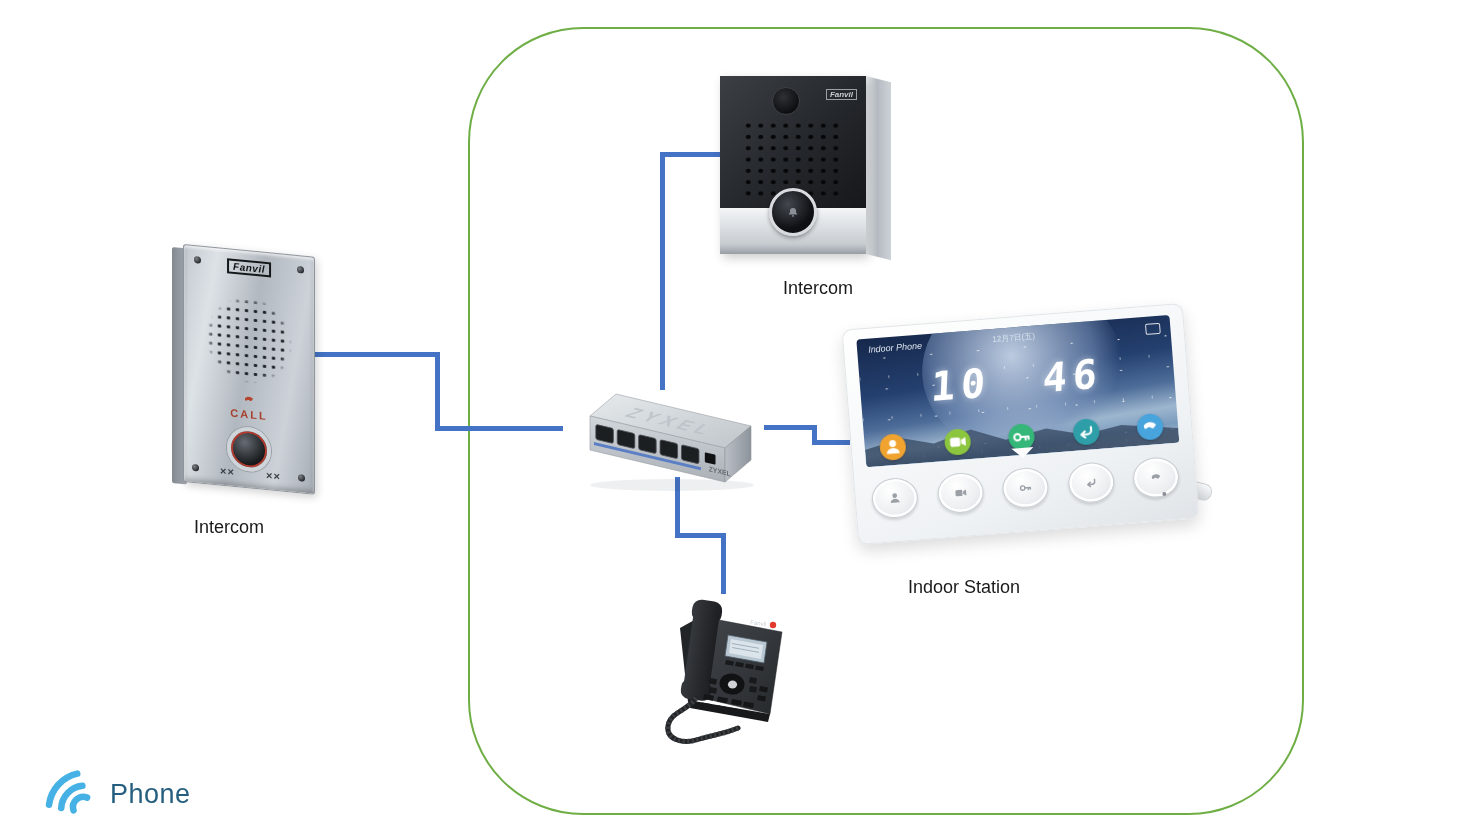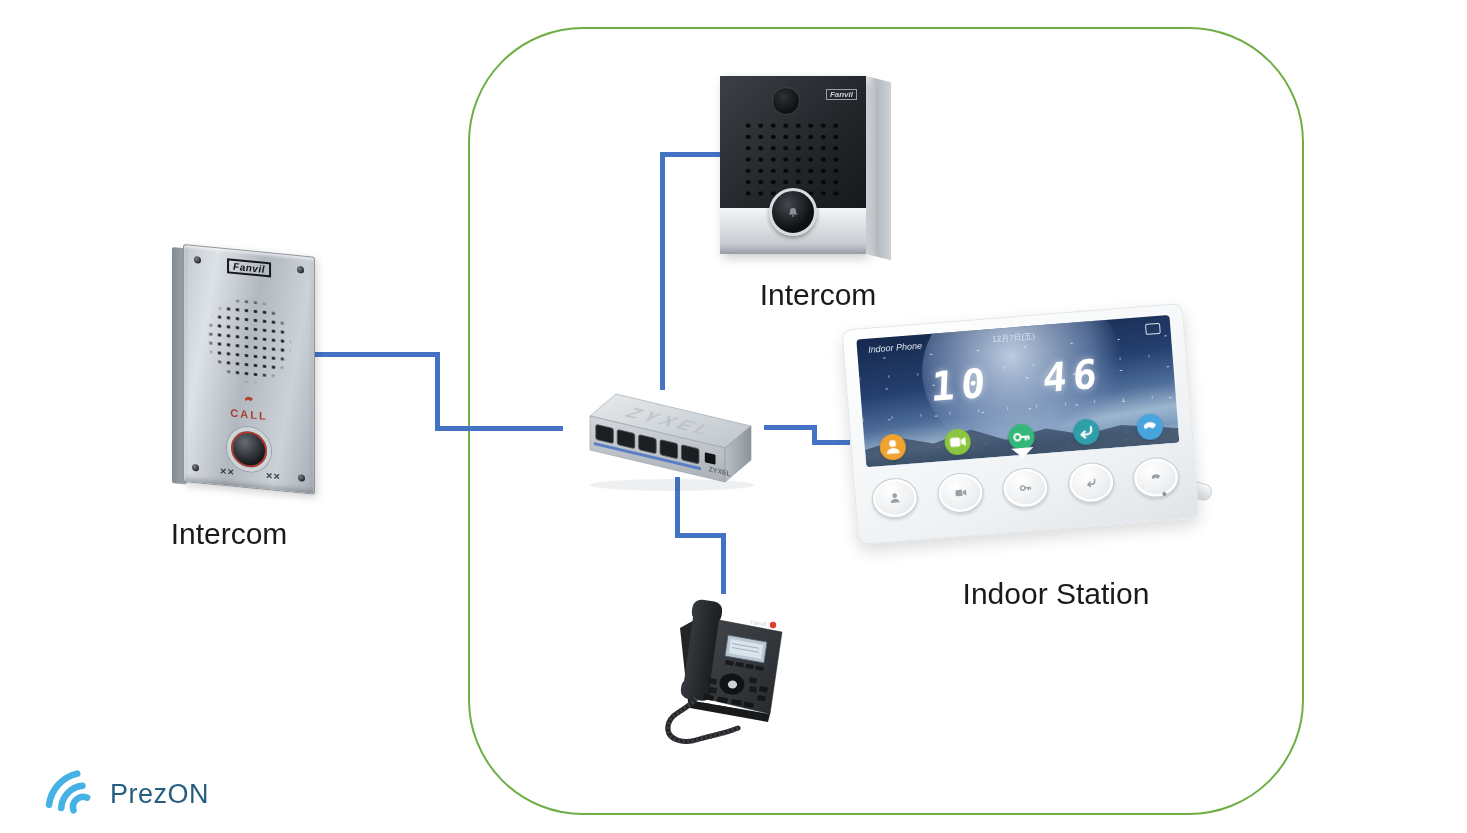"Intercom" .dev-label { font-size: 30px -> 18px }
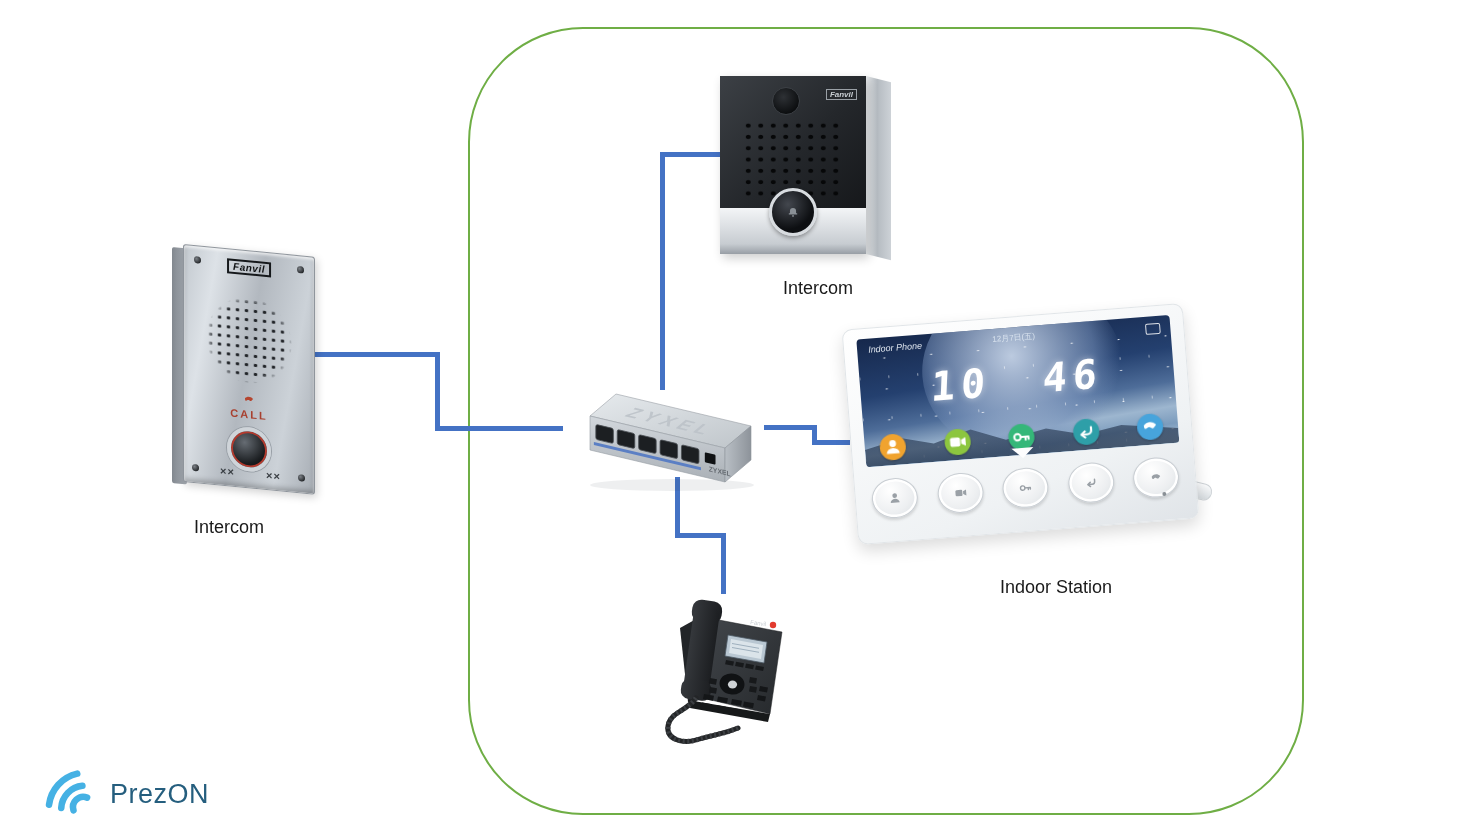"Indoor Station" div.dev-label { left: 936px -> 844px }
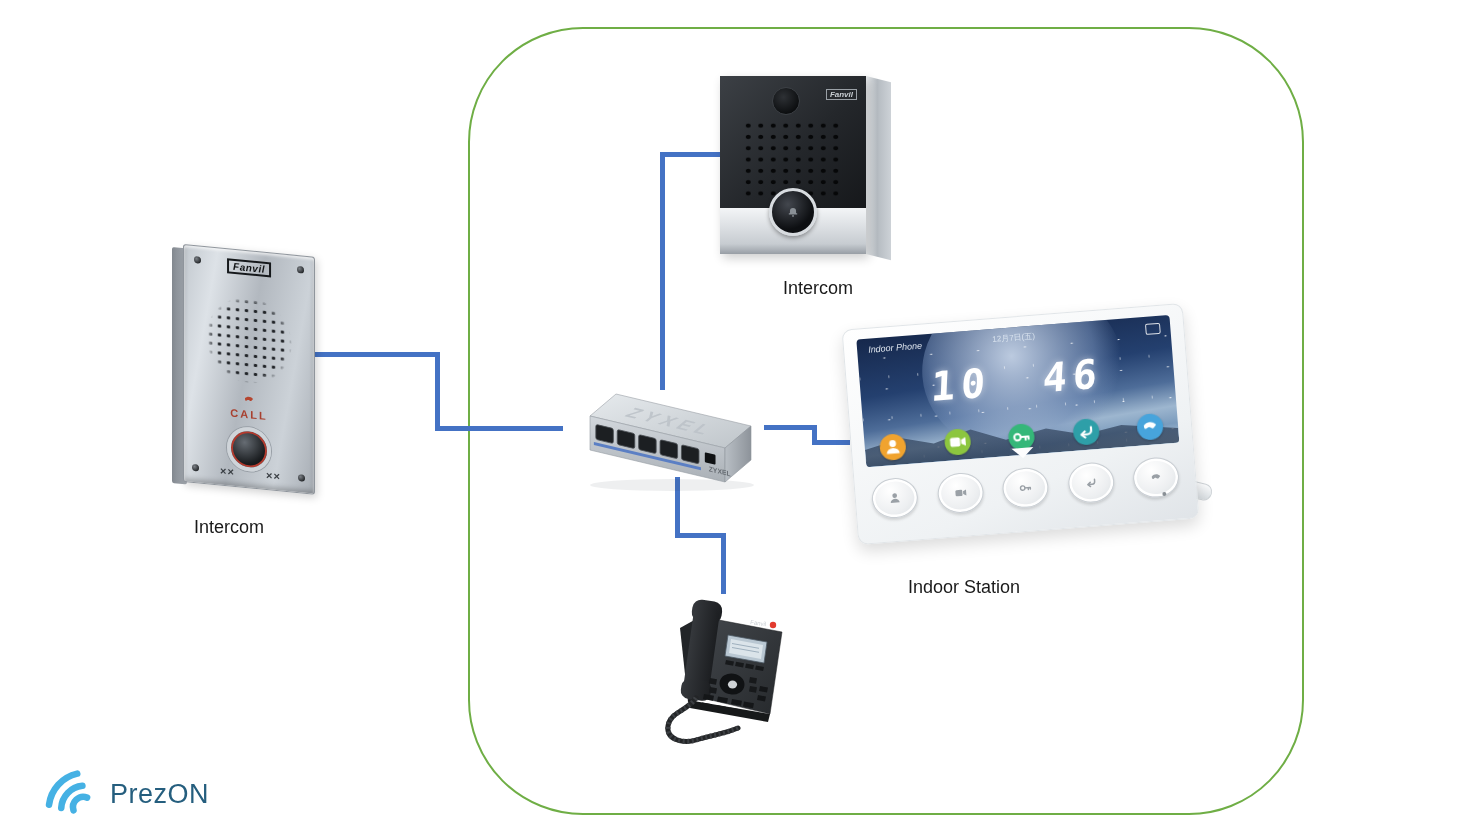"PrezON" span.logo-text { text: PrezON -> Phone }
